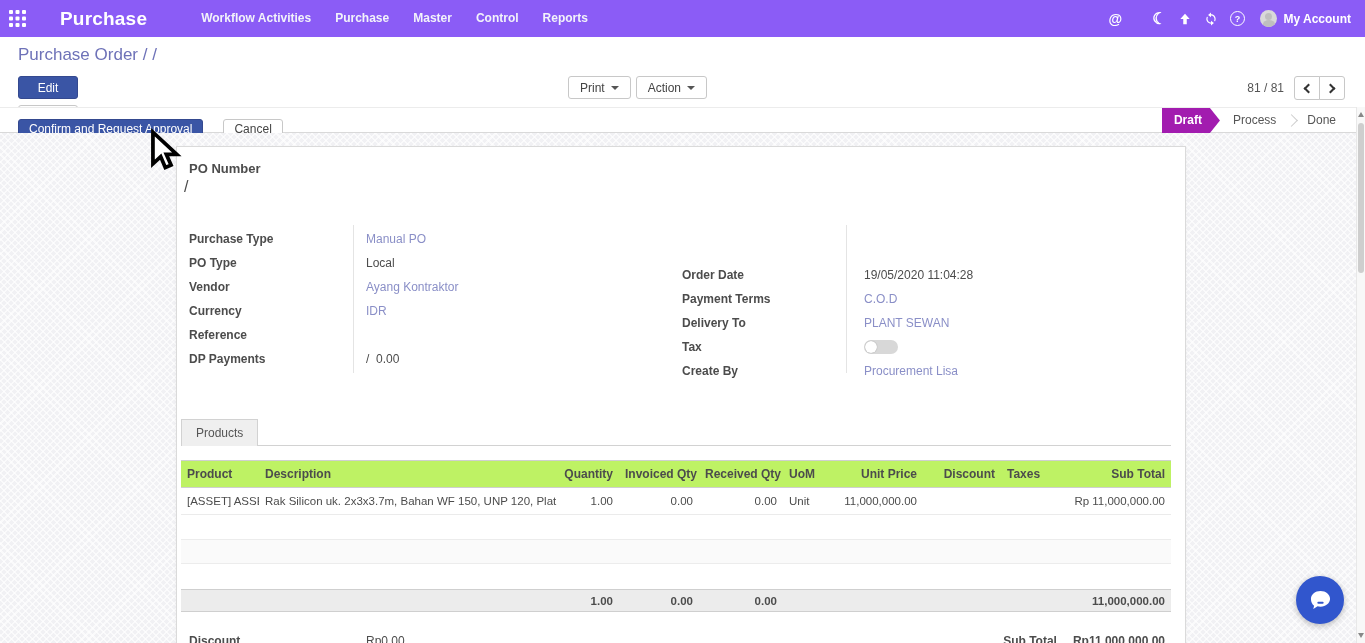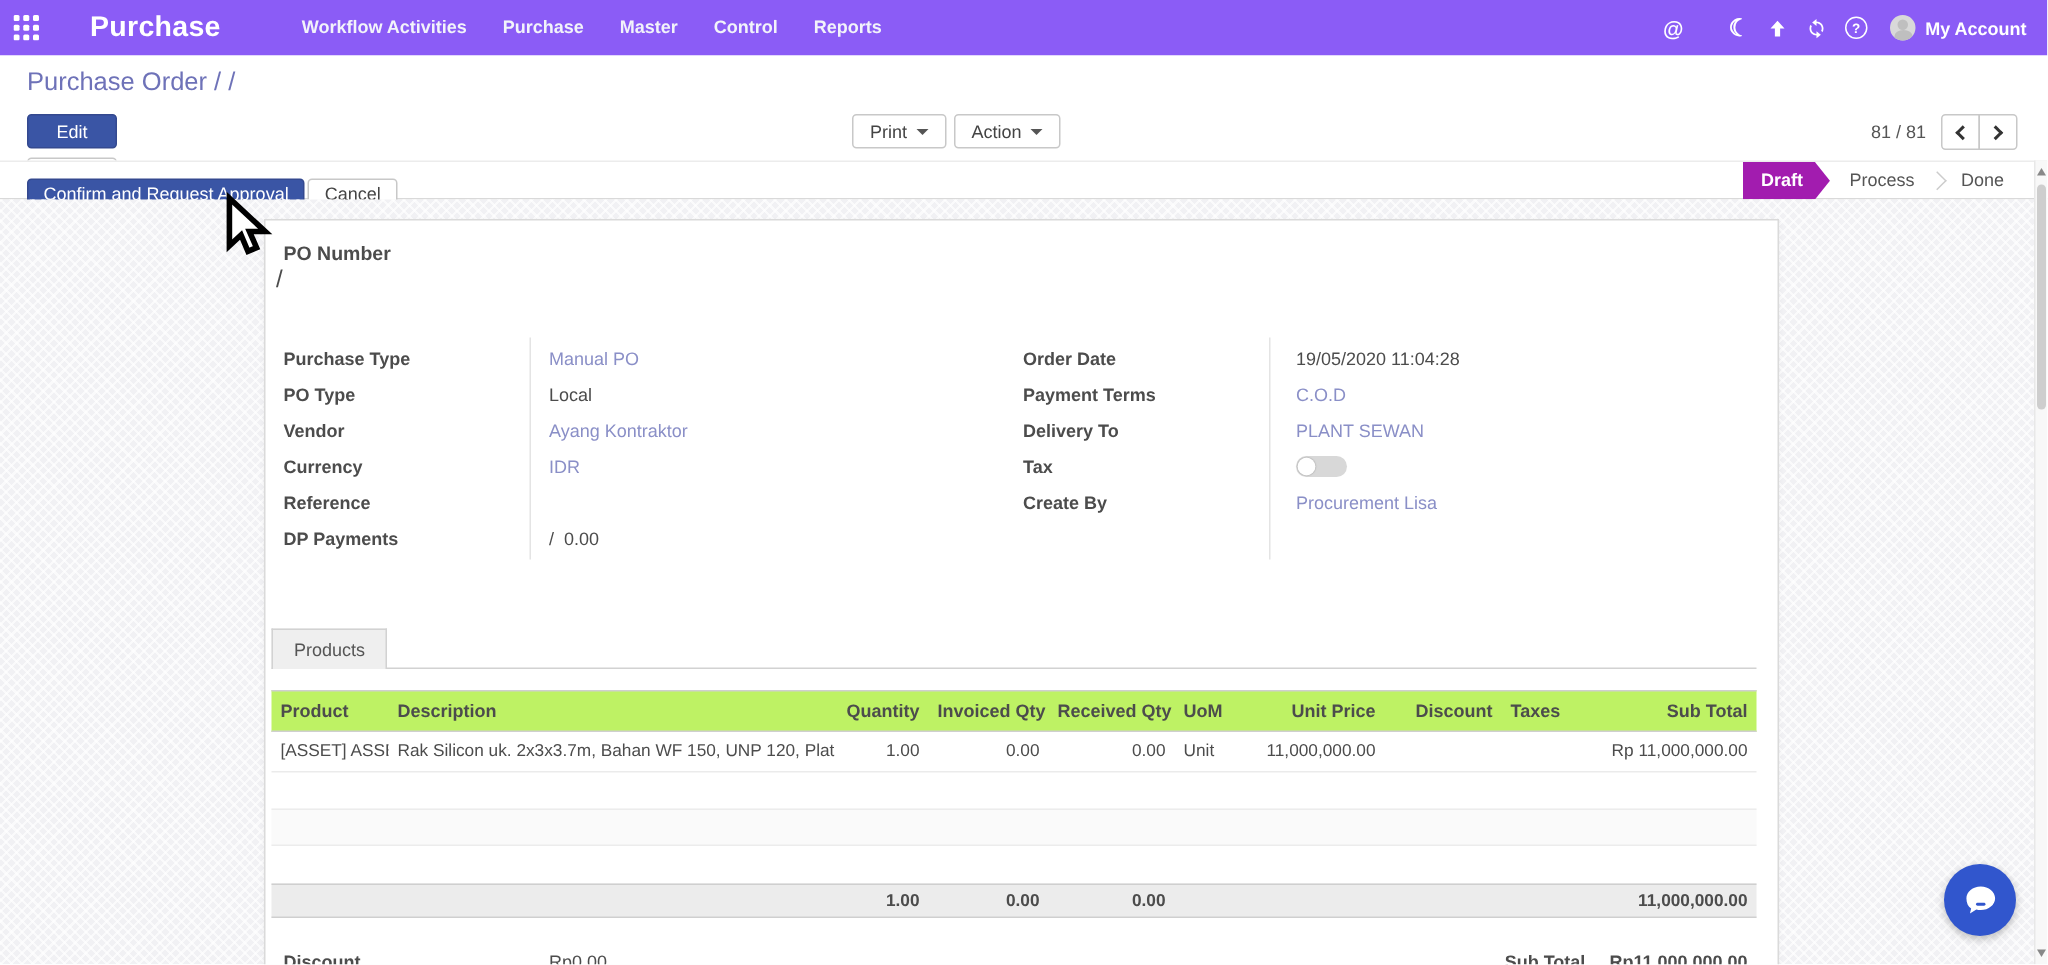"Confirm and Request Approval" .status-left { gap: 2px -> 20px }
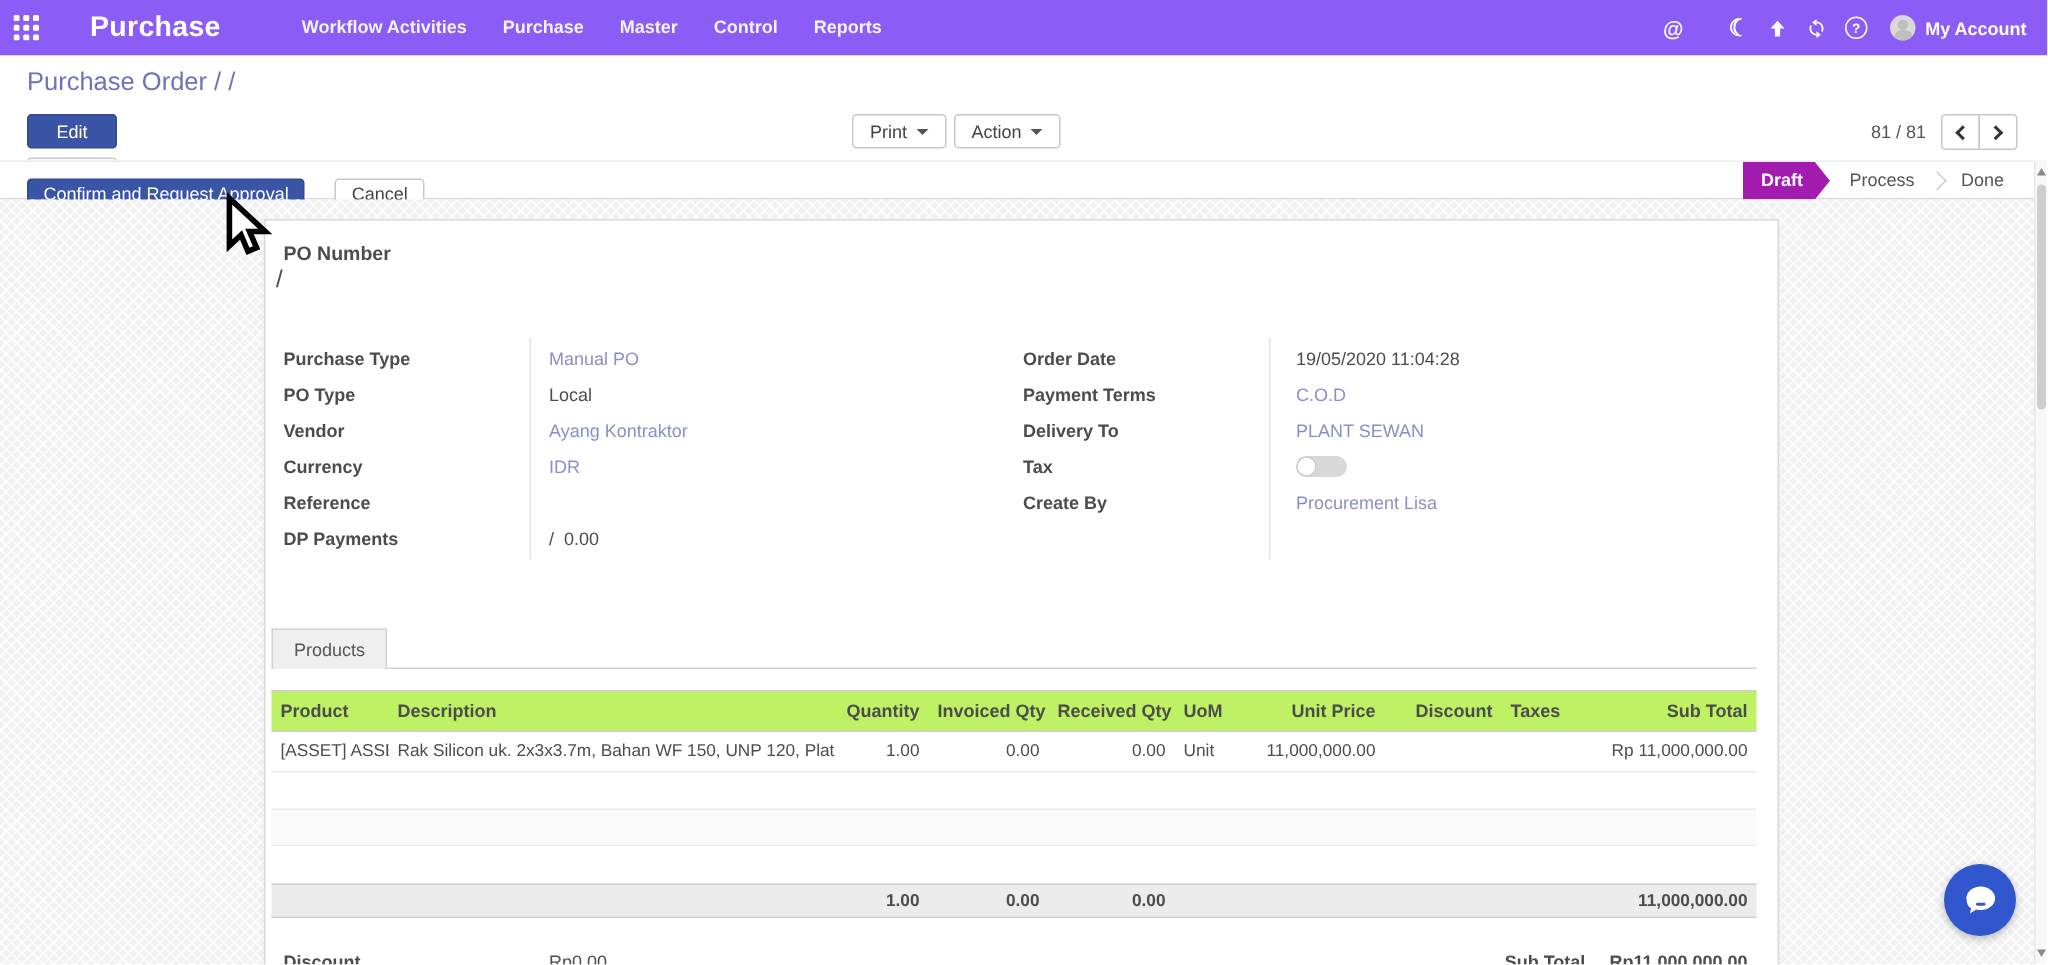"Order Date" .group-right { margin-top: none -> 36px }
